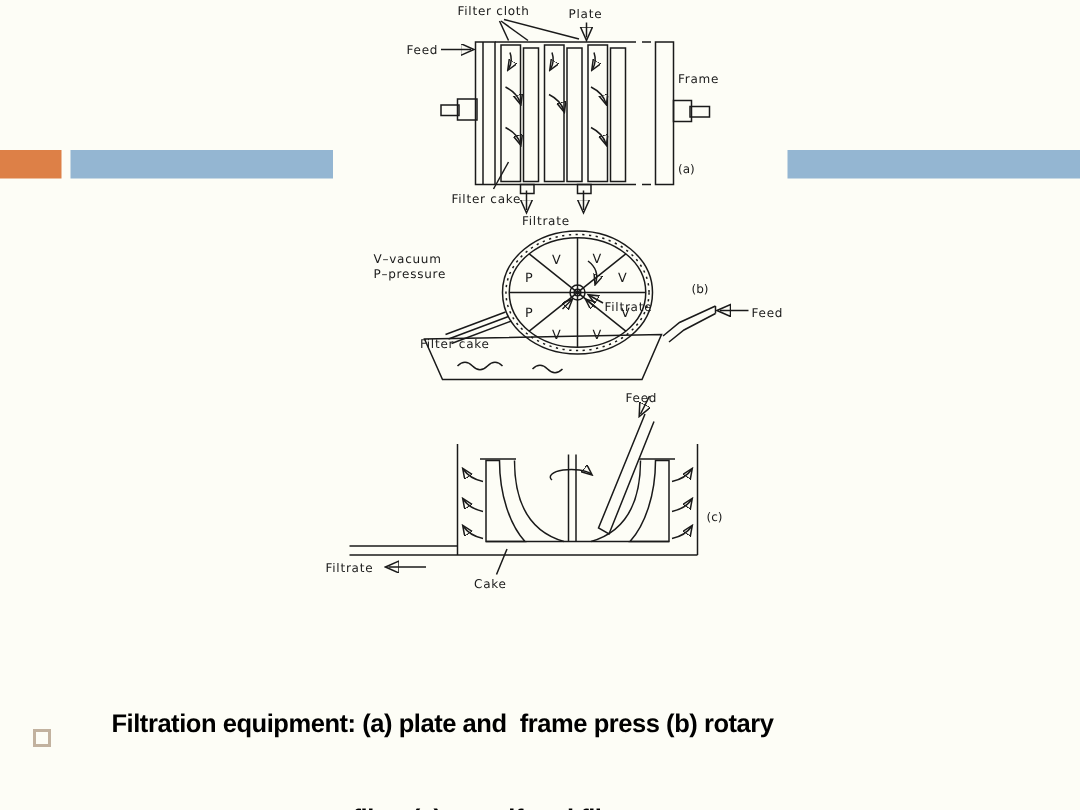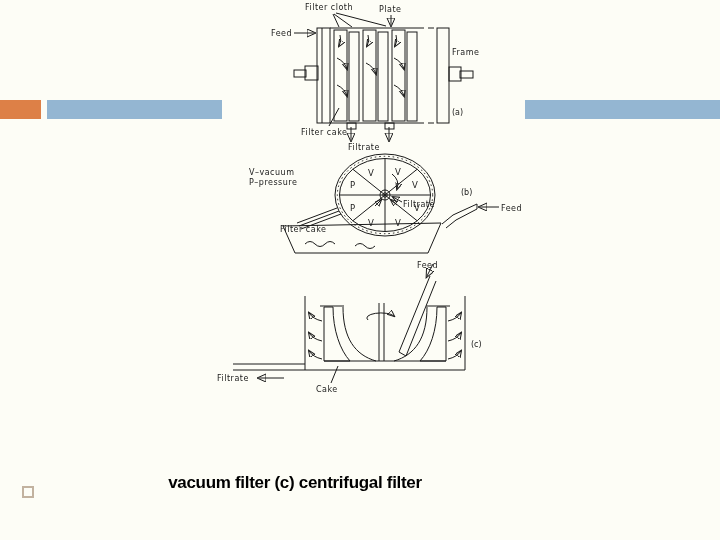"Filtration equipment: (a) plate and" span { html: none -> <span>Filtration equipment: (a) plate and frame press (b) rotary</span> }
